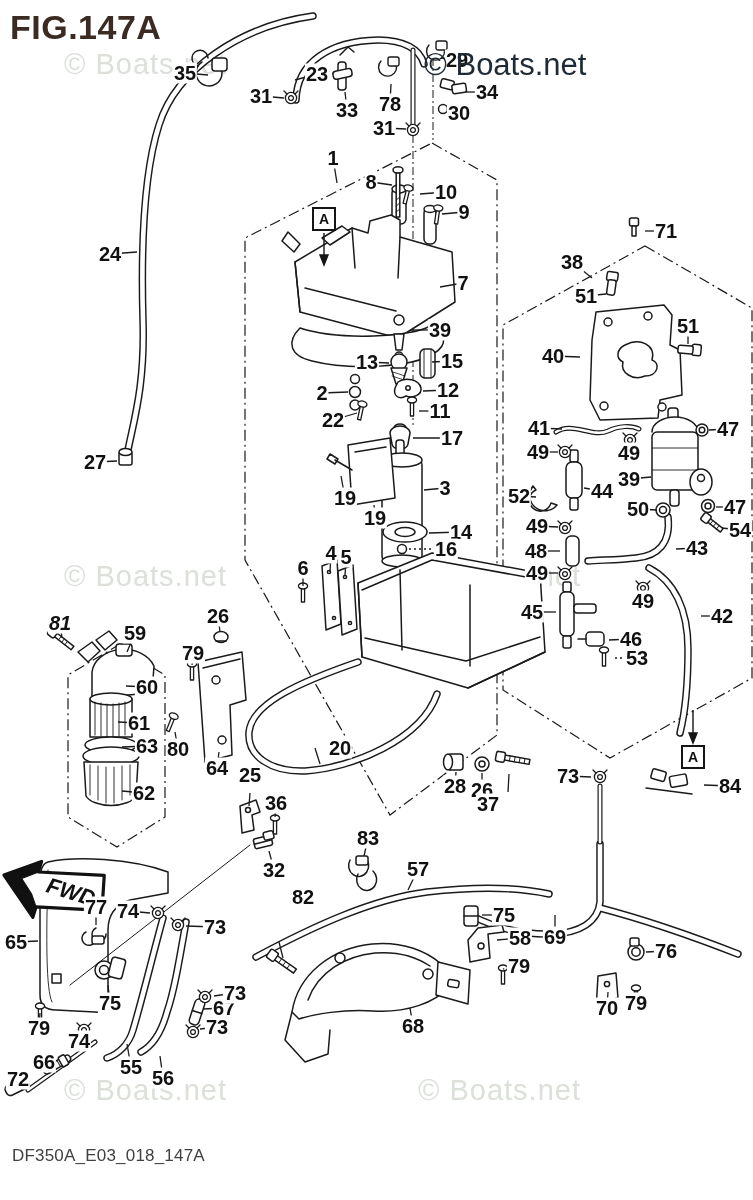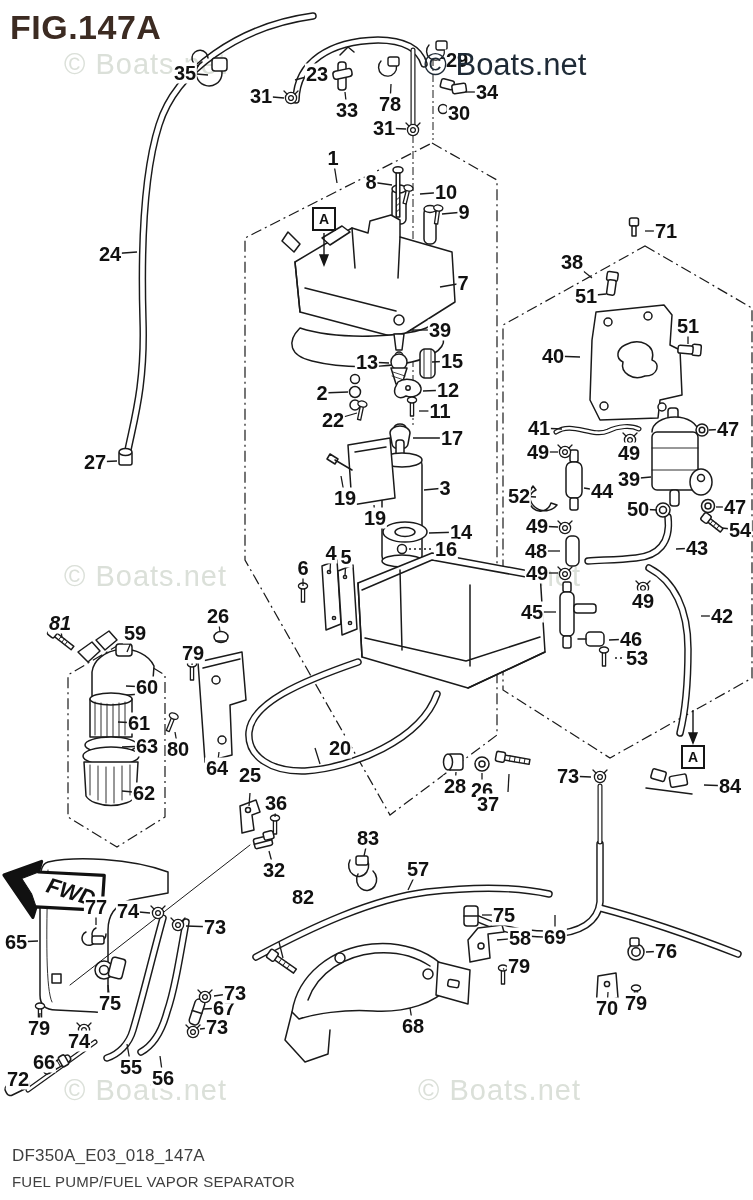"FUEL PUMP/FUEL VAPOR SEPARATOR" div { html: <div>FUEL PUMP/FUEL VAPOR SEPARATOR</div> -> none }
